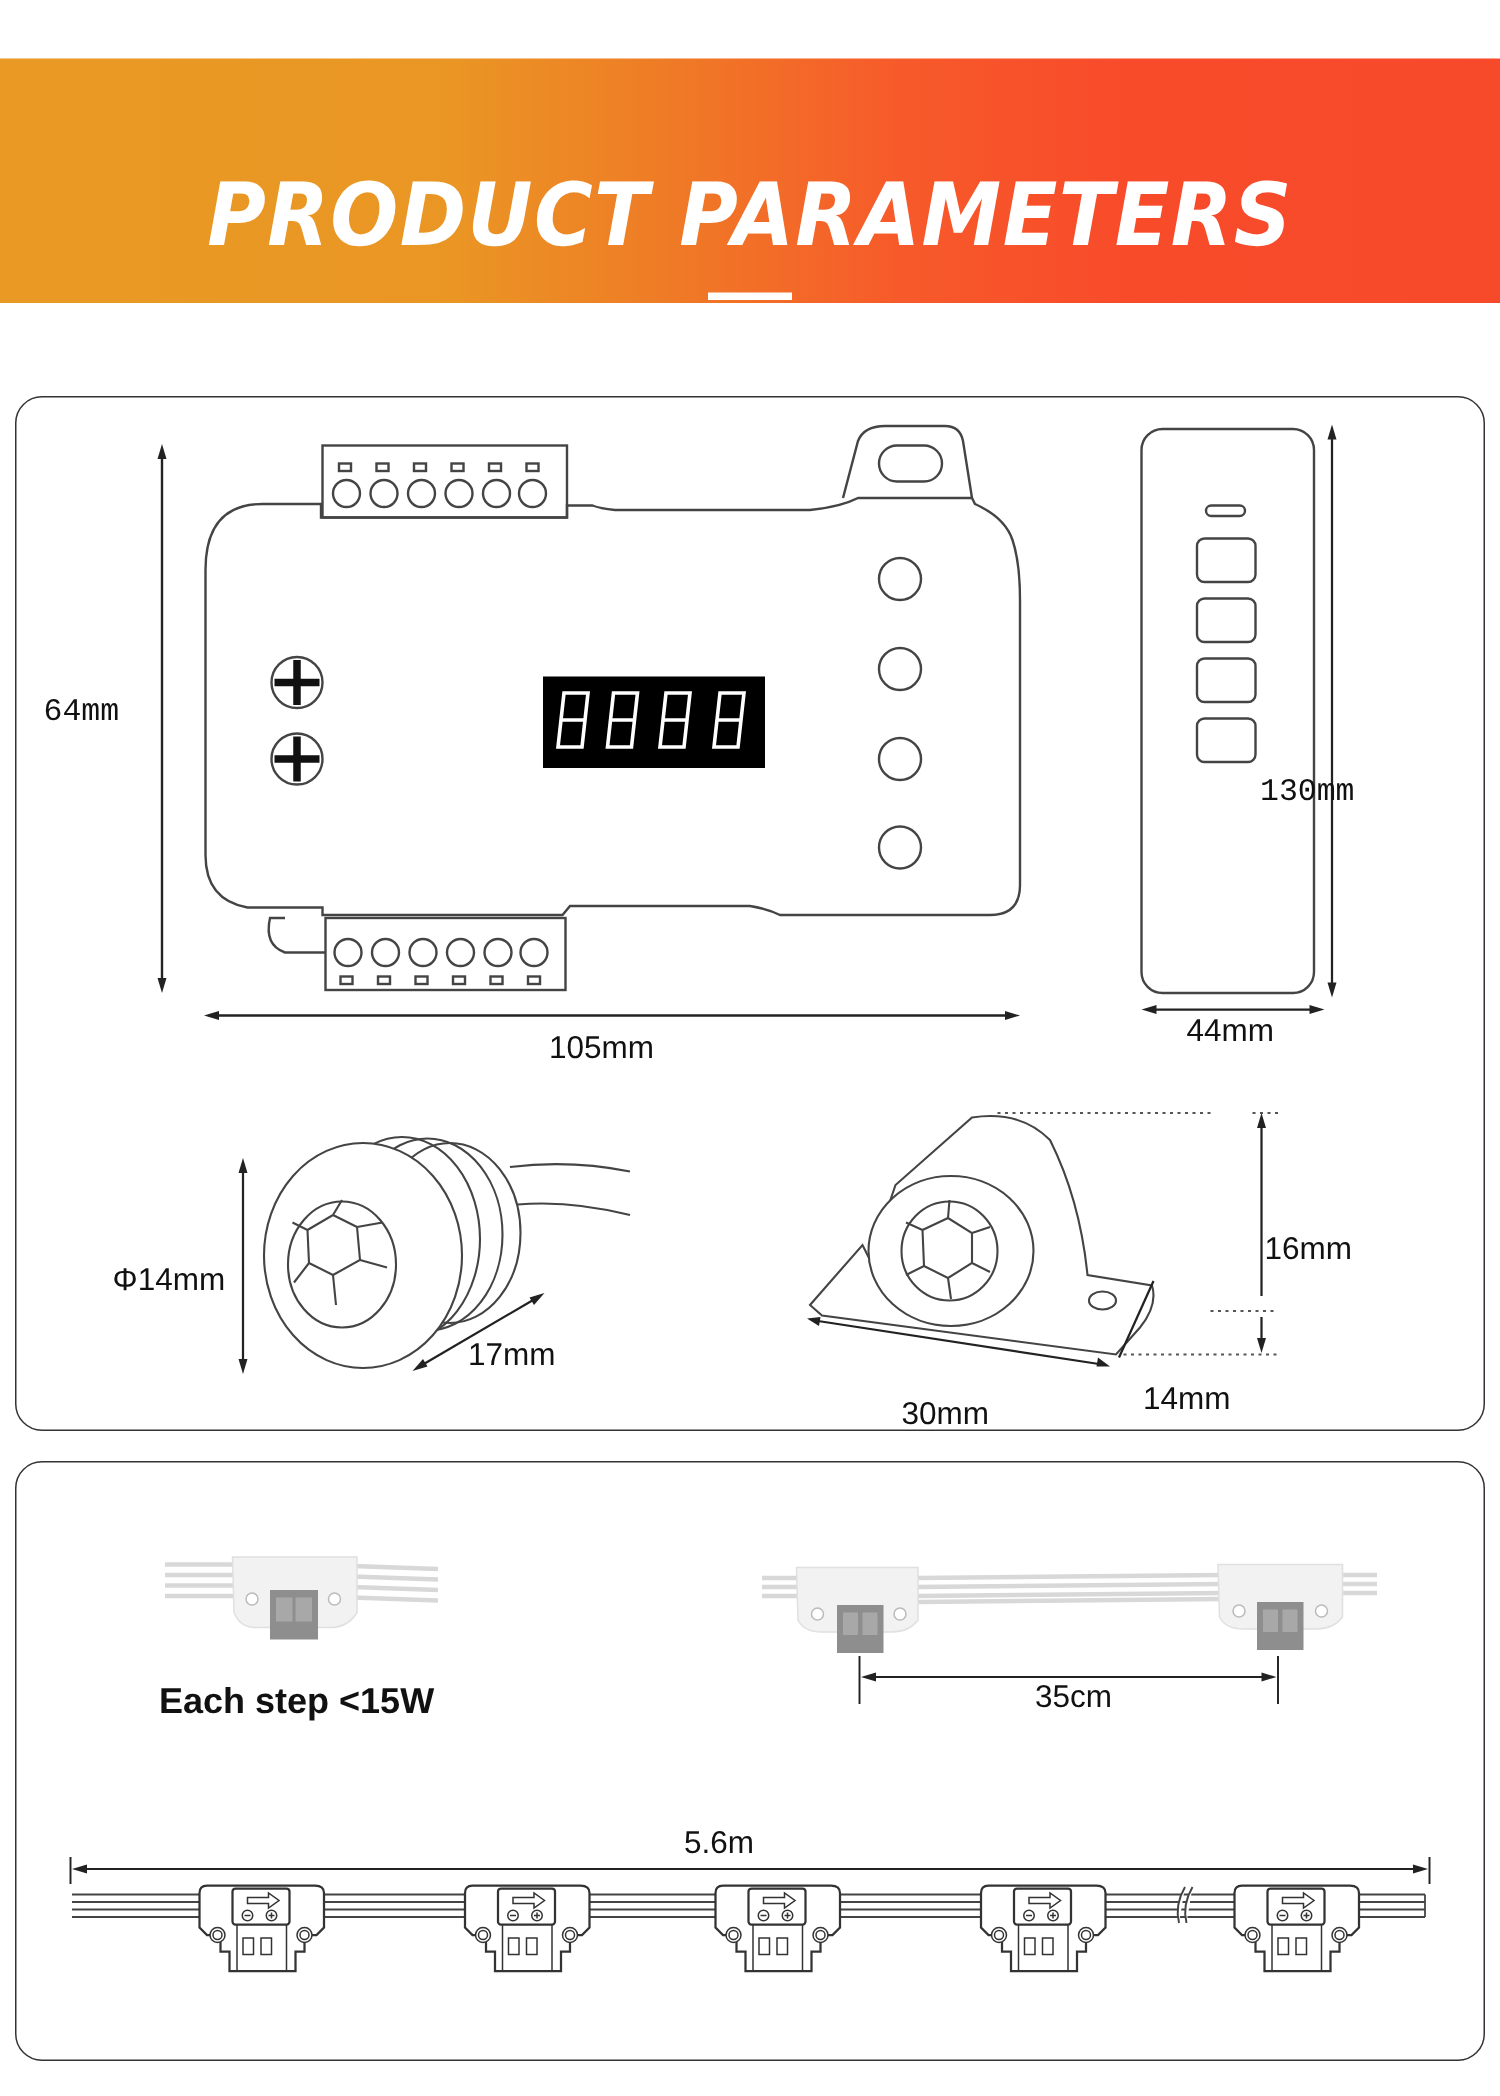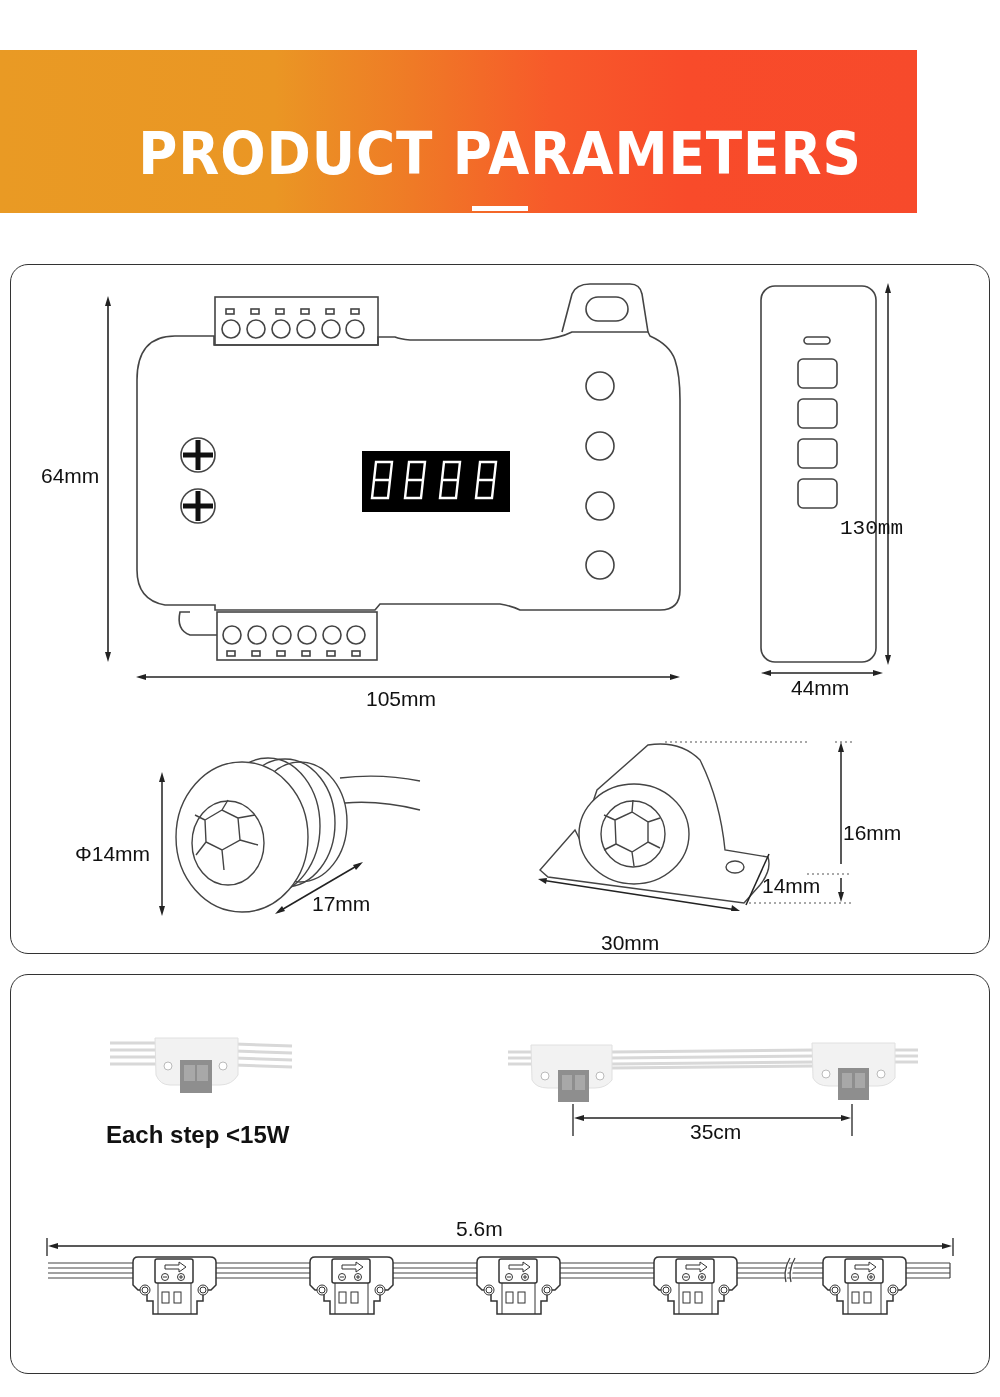"PRODUCT PARAMETERS" .banner { font-style: none -> italic; top: 50px -> 39px; width: 917px -> 1000px }
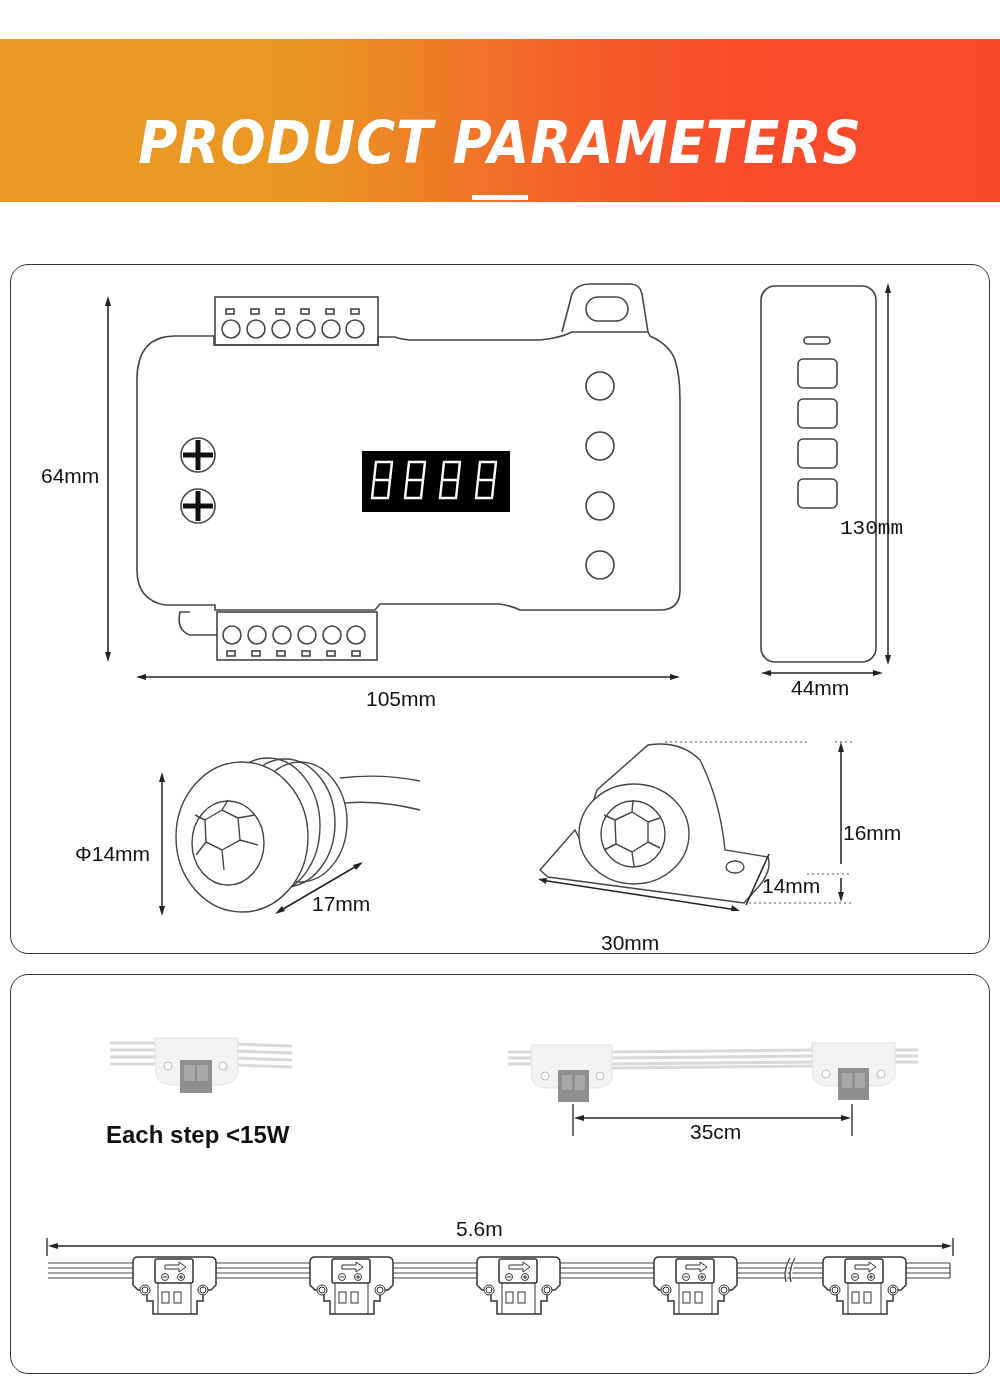"64mm" div.dim { font-family: none -> Liberation Mono, monospace; left: 41px -> 29px }
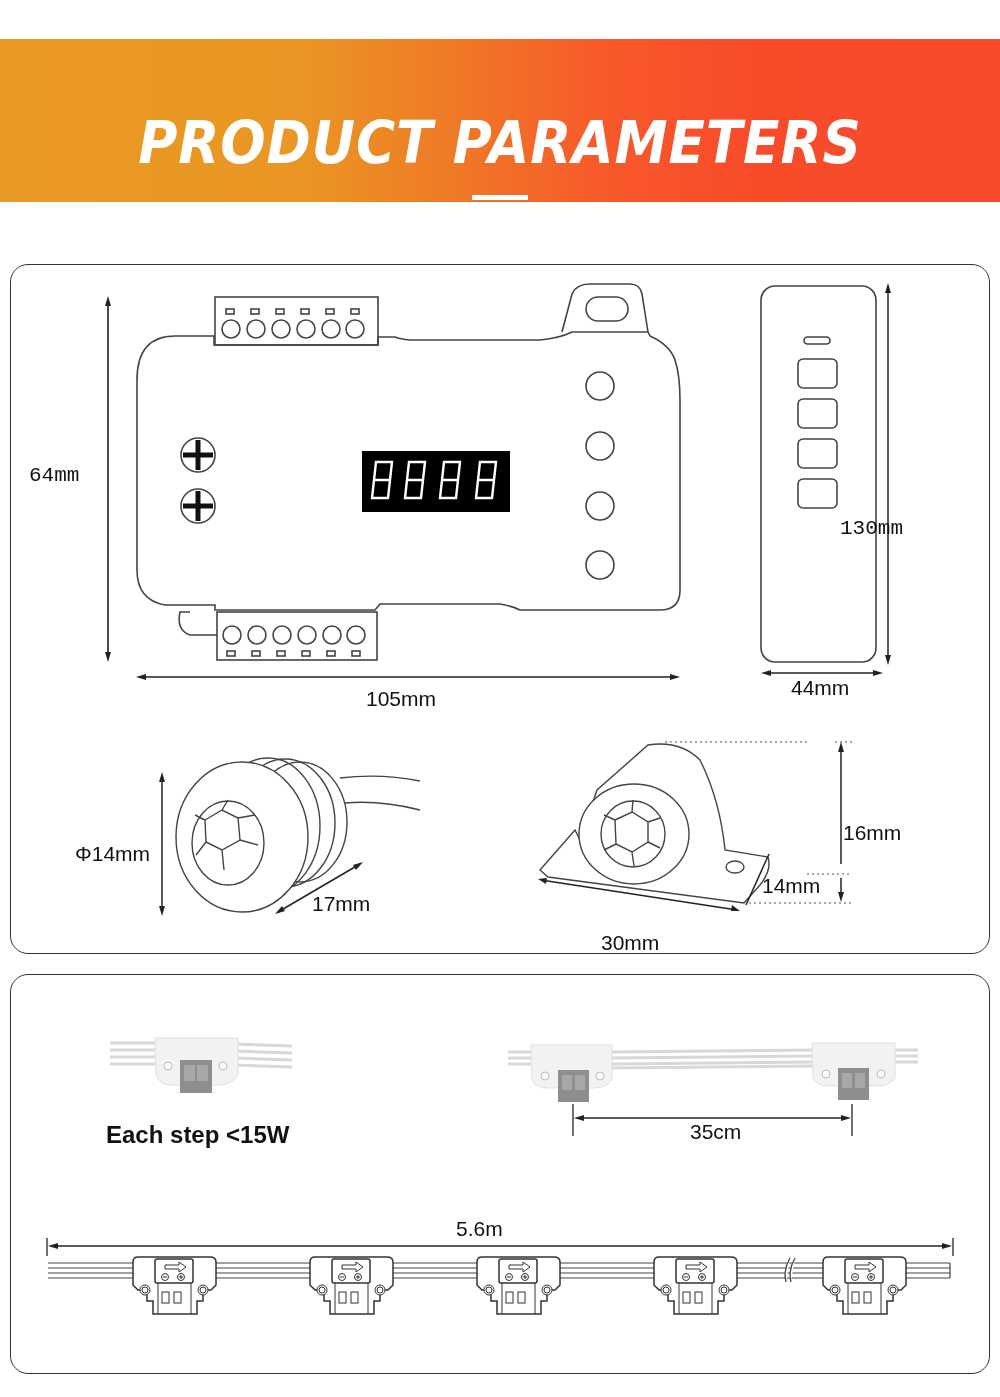"14mm" div.dim { top: 874px -> 921px }
